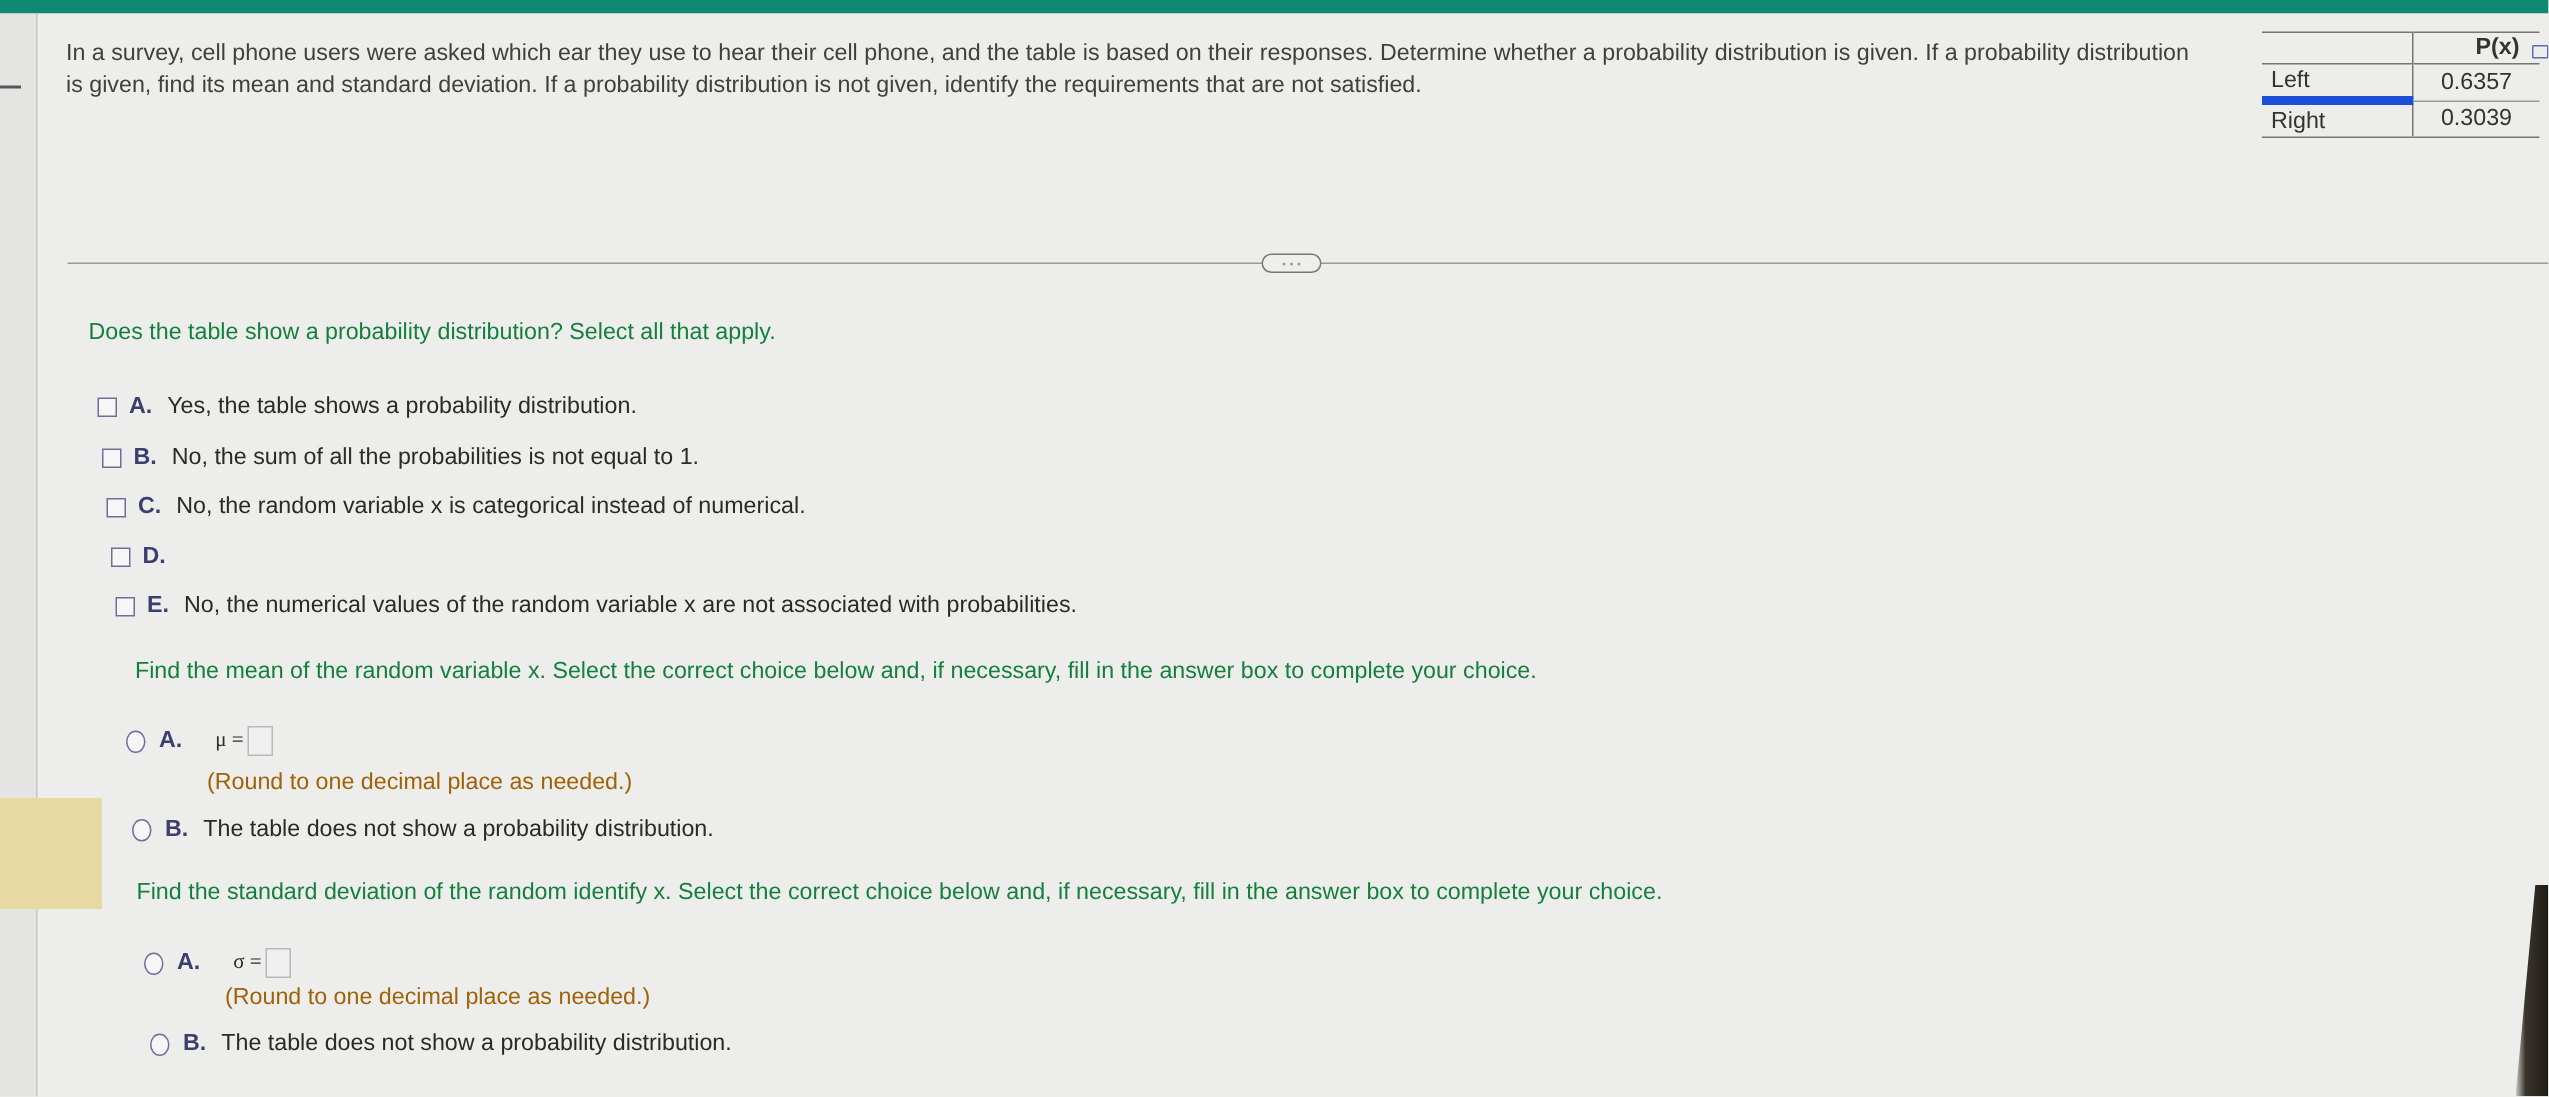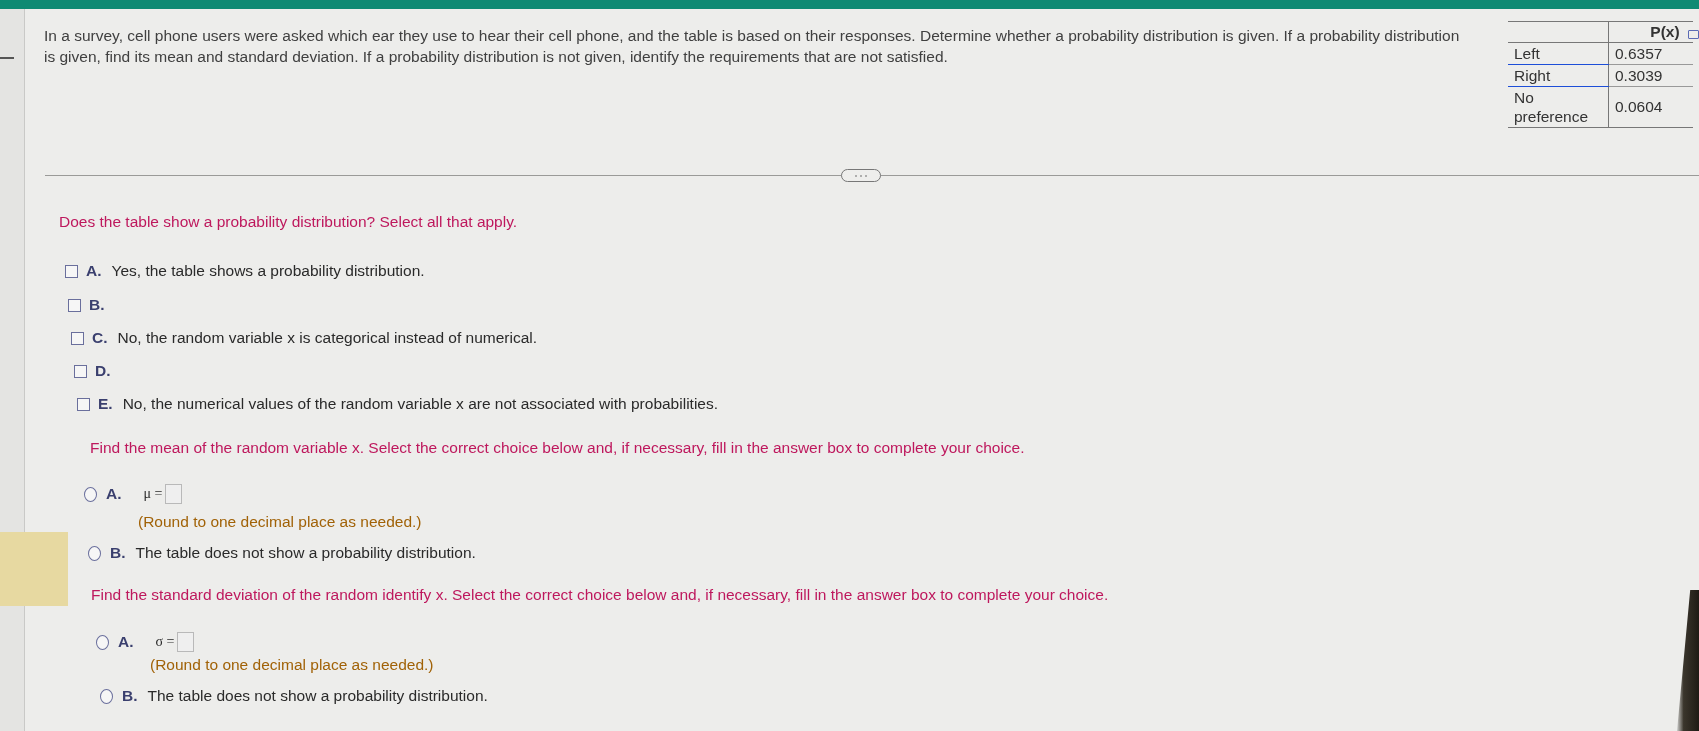"Left" table.dist td.label { border-bottom: 1px solid #1d4ed8 -> 6px solid #1d4ed8 }
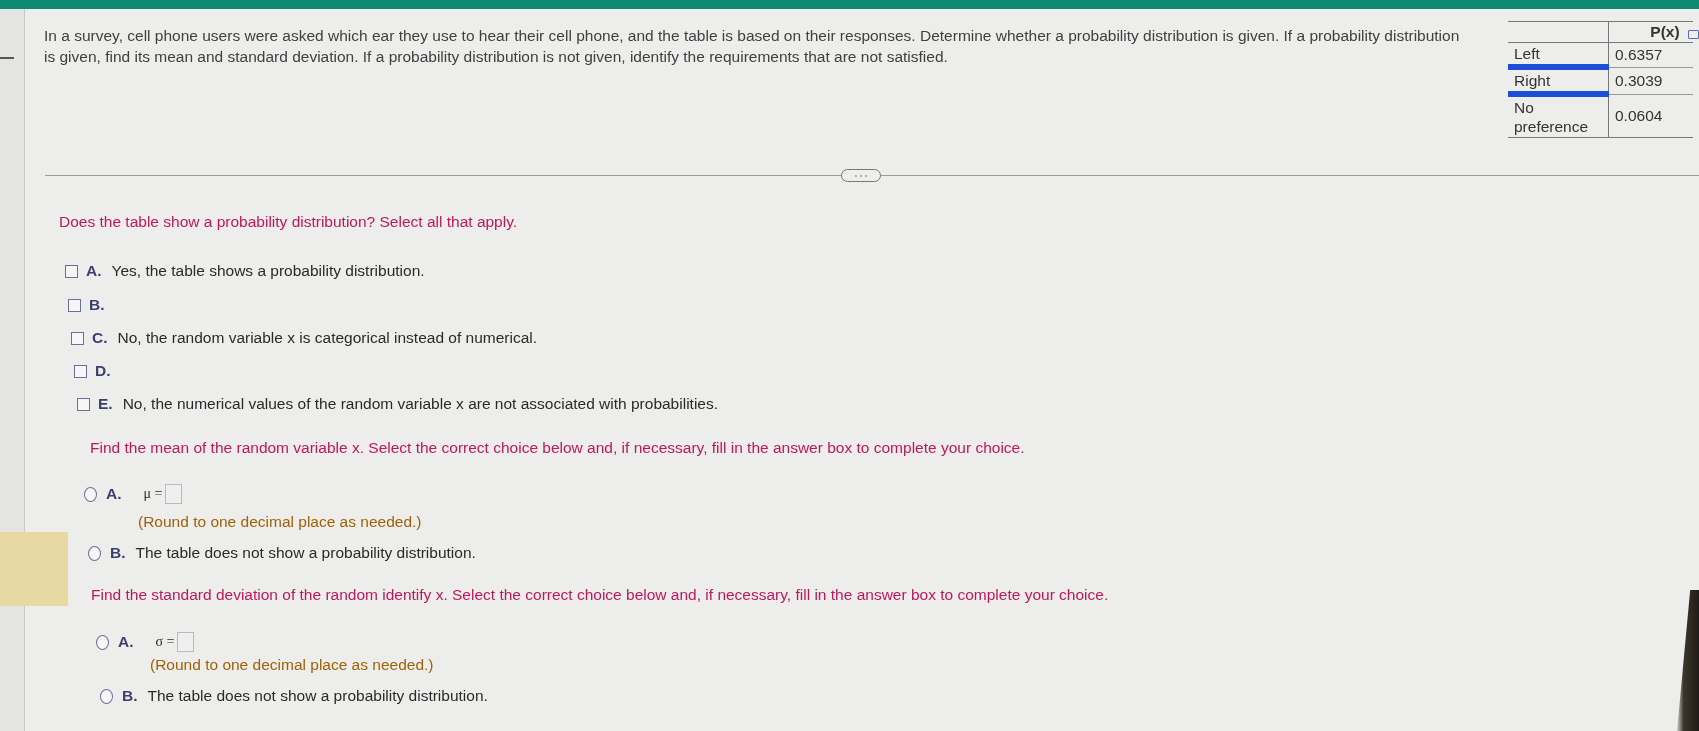"0.6357" table.dist td.val { text-align: none -> center }
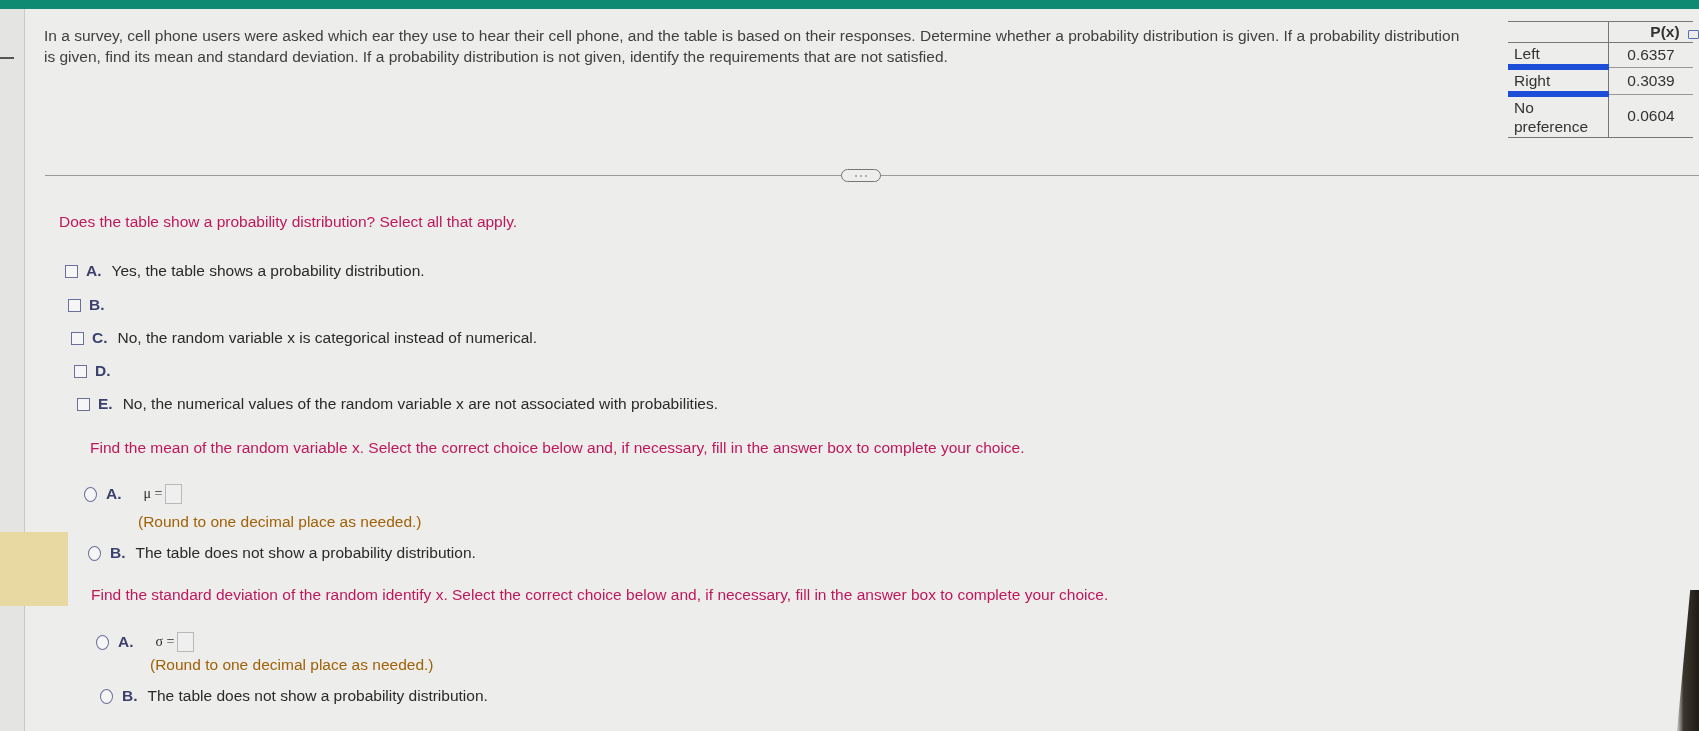"No" tr { html: <tr> <td><span>No</span><br><span>preference</span></td> <td>0.0604</td> </tr> -> none }
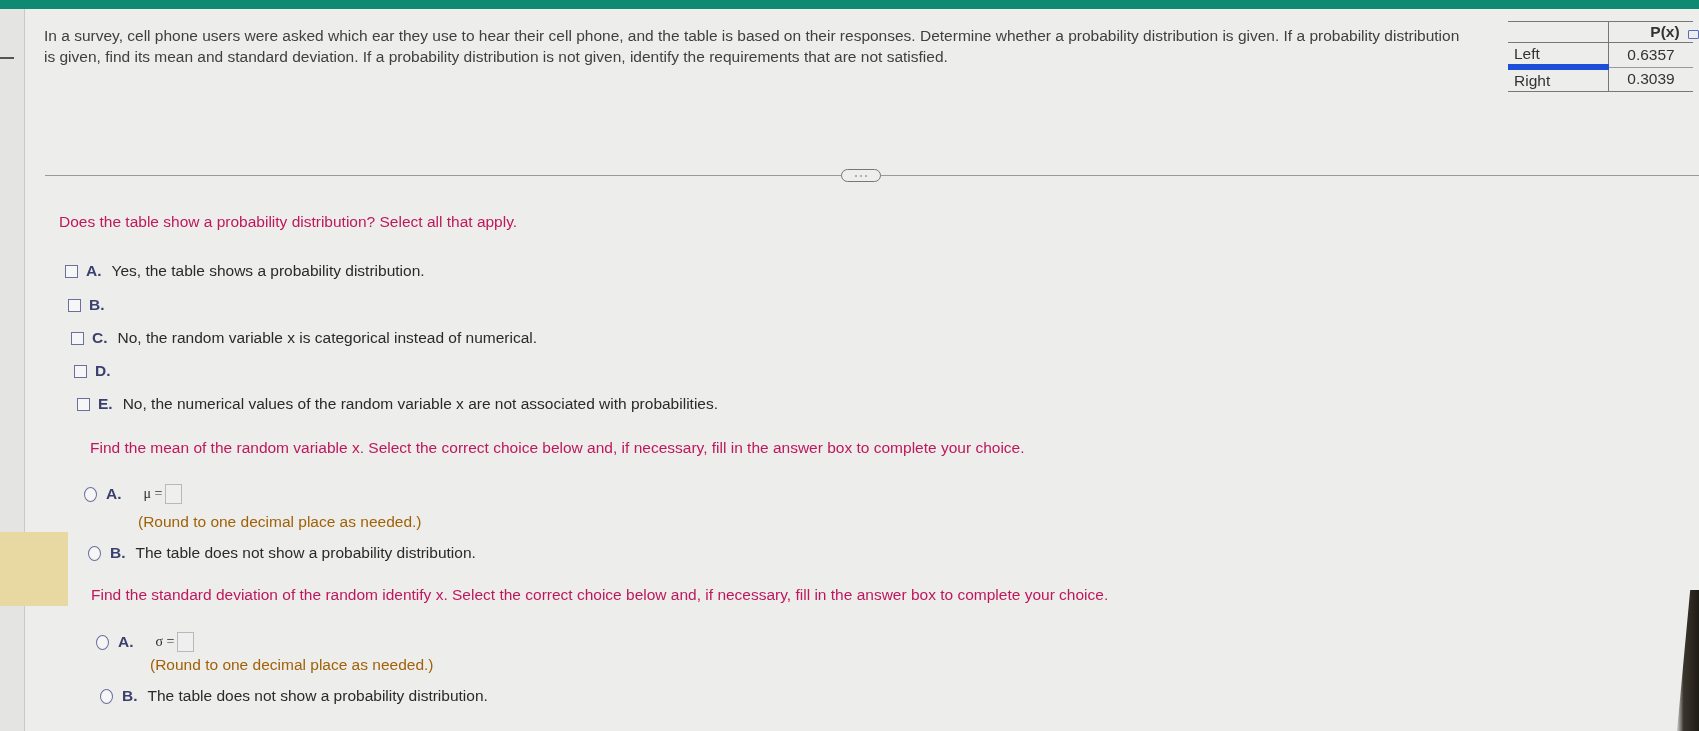"Does the table show a" .prompt { color: #be185d -> #15803d }
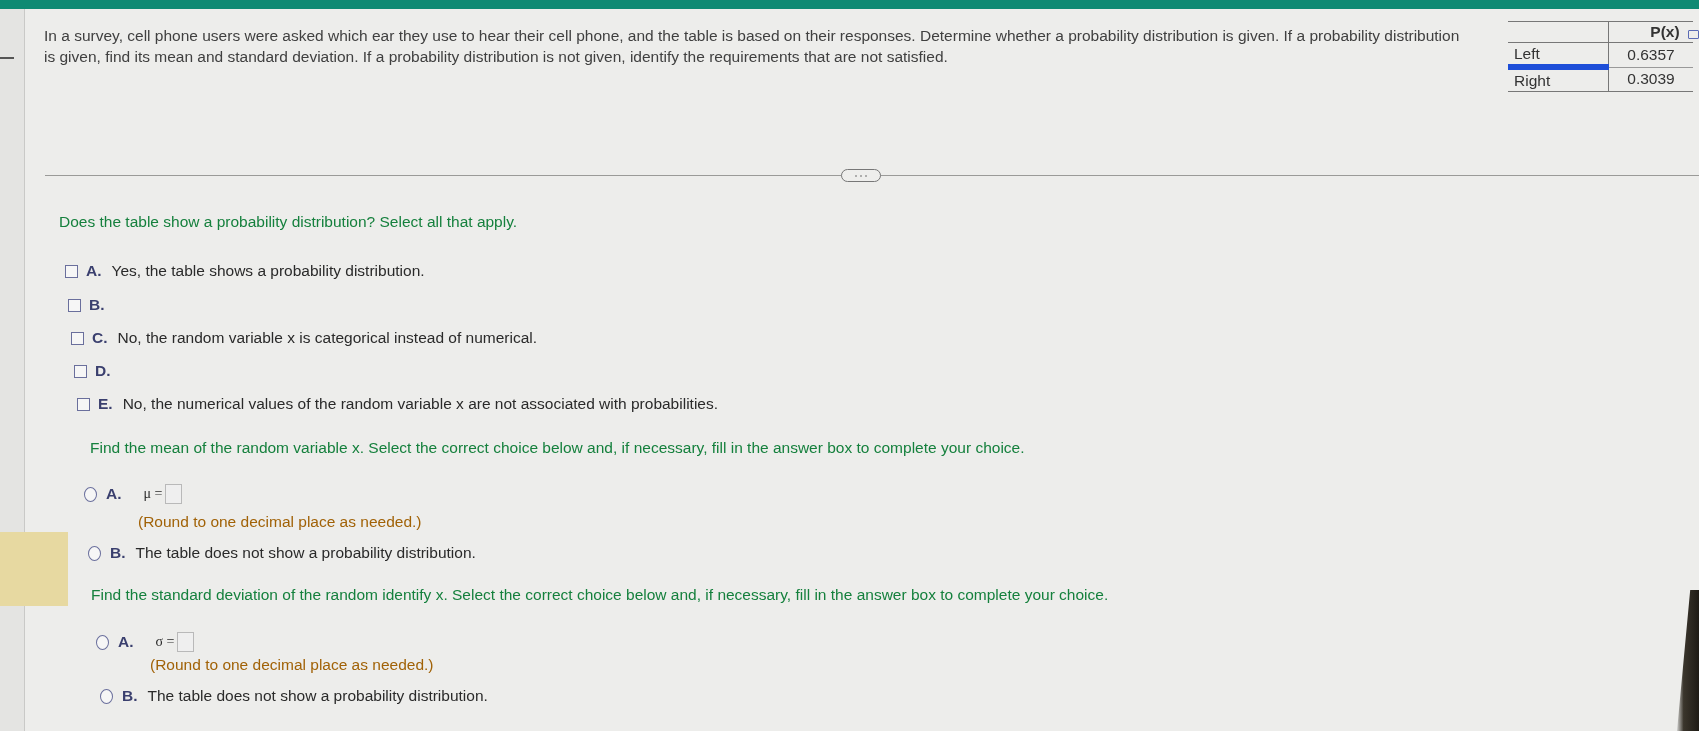"No, the sum of all" span { html: none -> <span>No, the sum of all the probabilities is not equal to 1.</span> }
